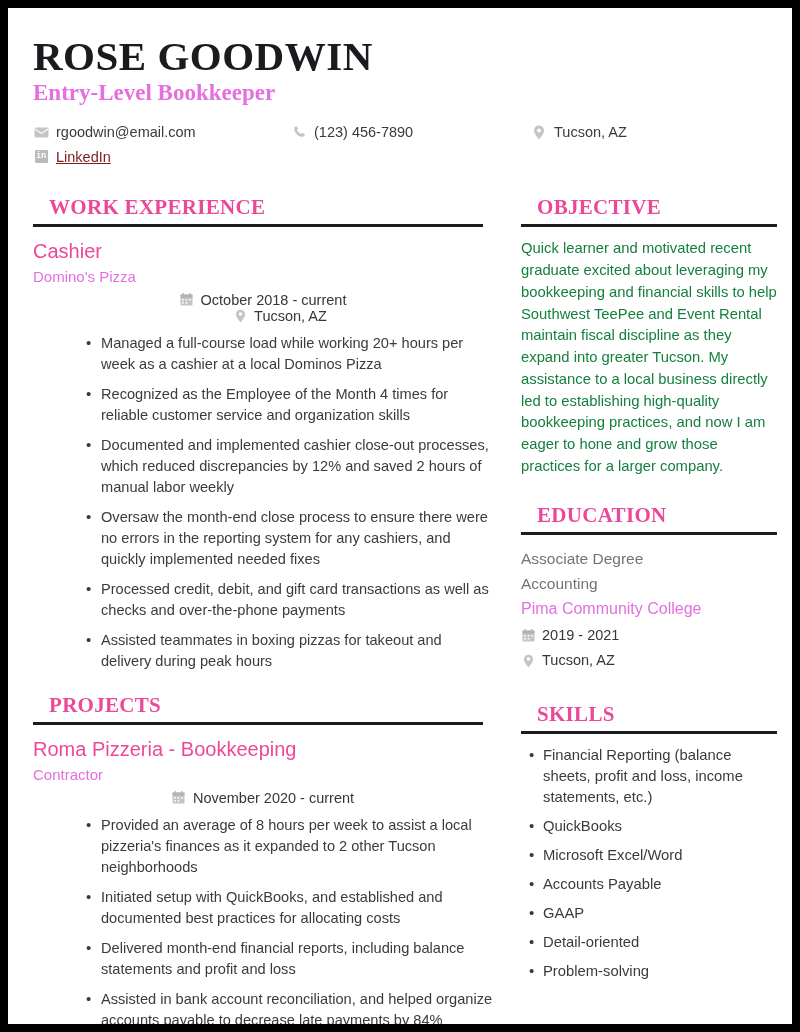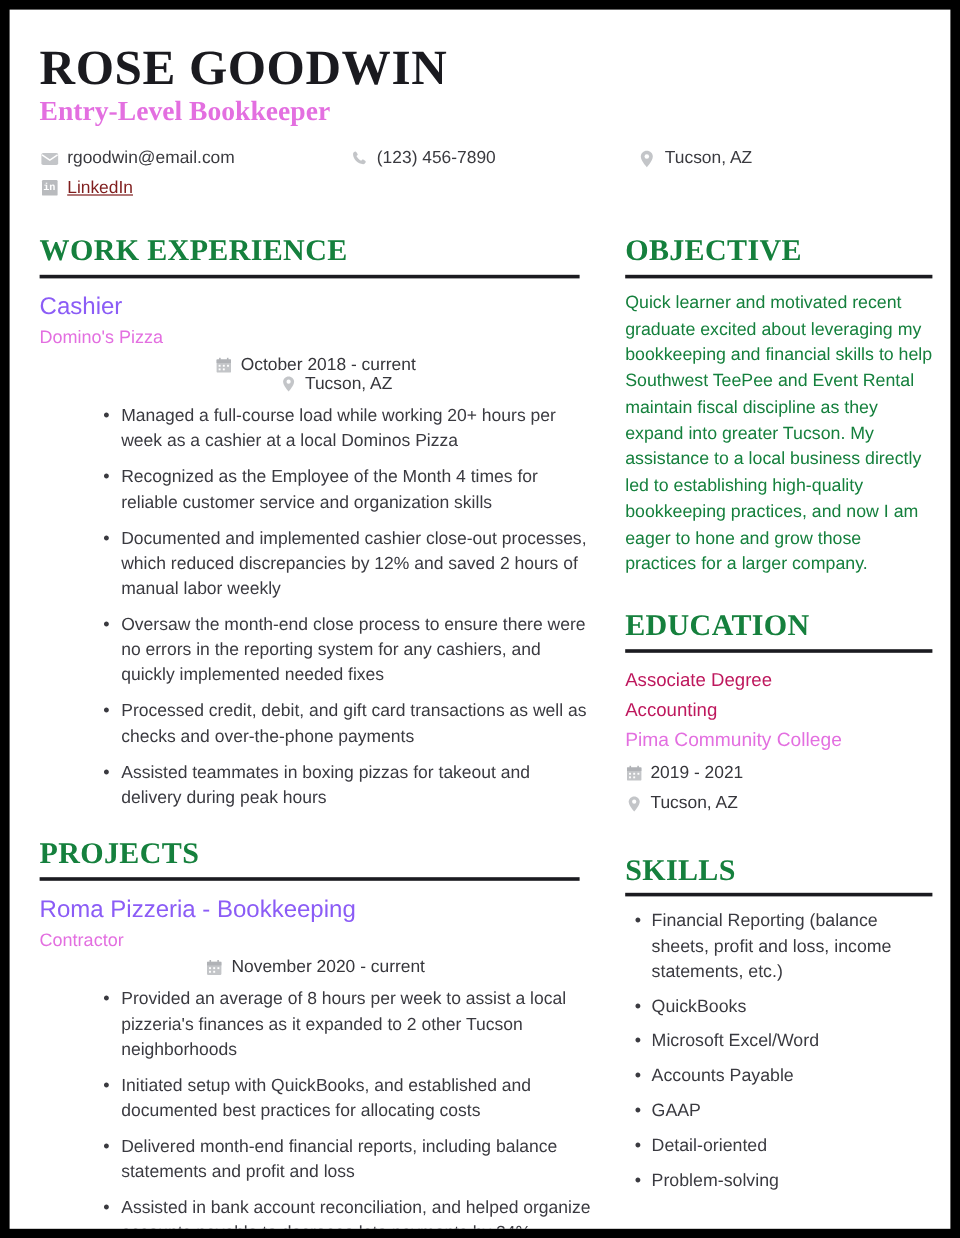"WORK EXPERIENCE" .section-head { color: #15803d -> #ec4899; font-size: 25px -> 21px; margin: 0 0 5px 0 -> 0 0 5px 16px }
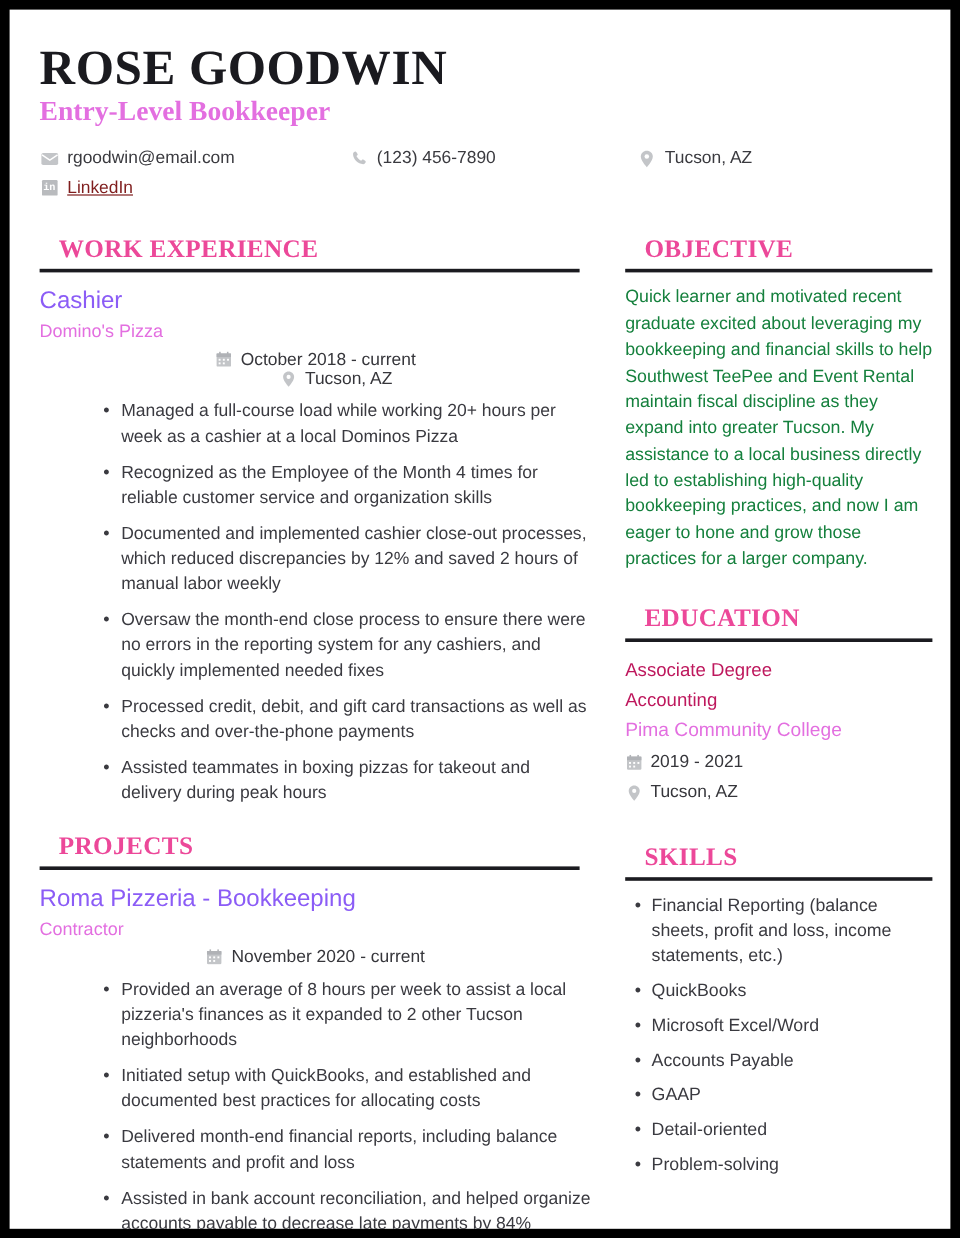"Cashier" .entry-title { color: #8b5cf6 -> #ec4899 }
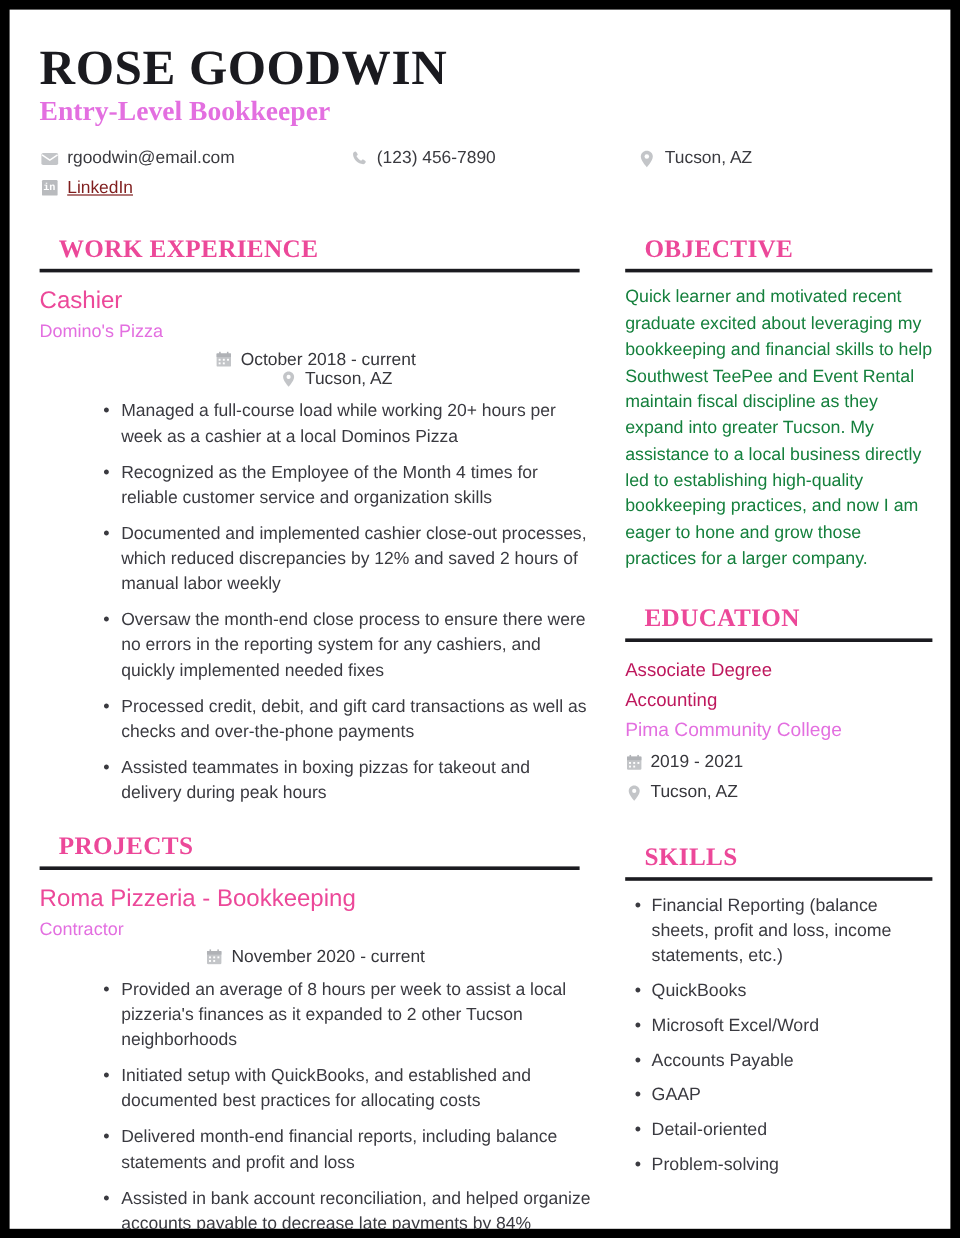"Associate Degree" .edu-line { color: #be185d -> #737373 }
